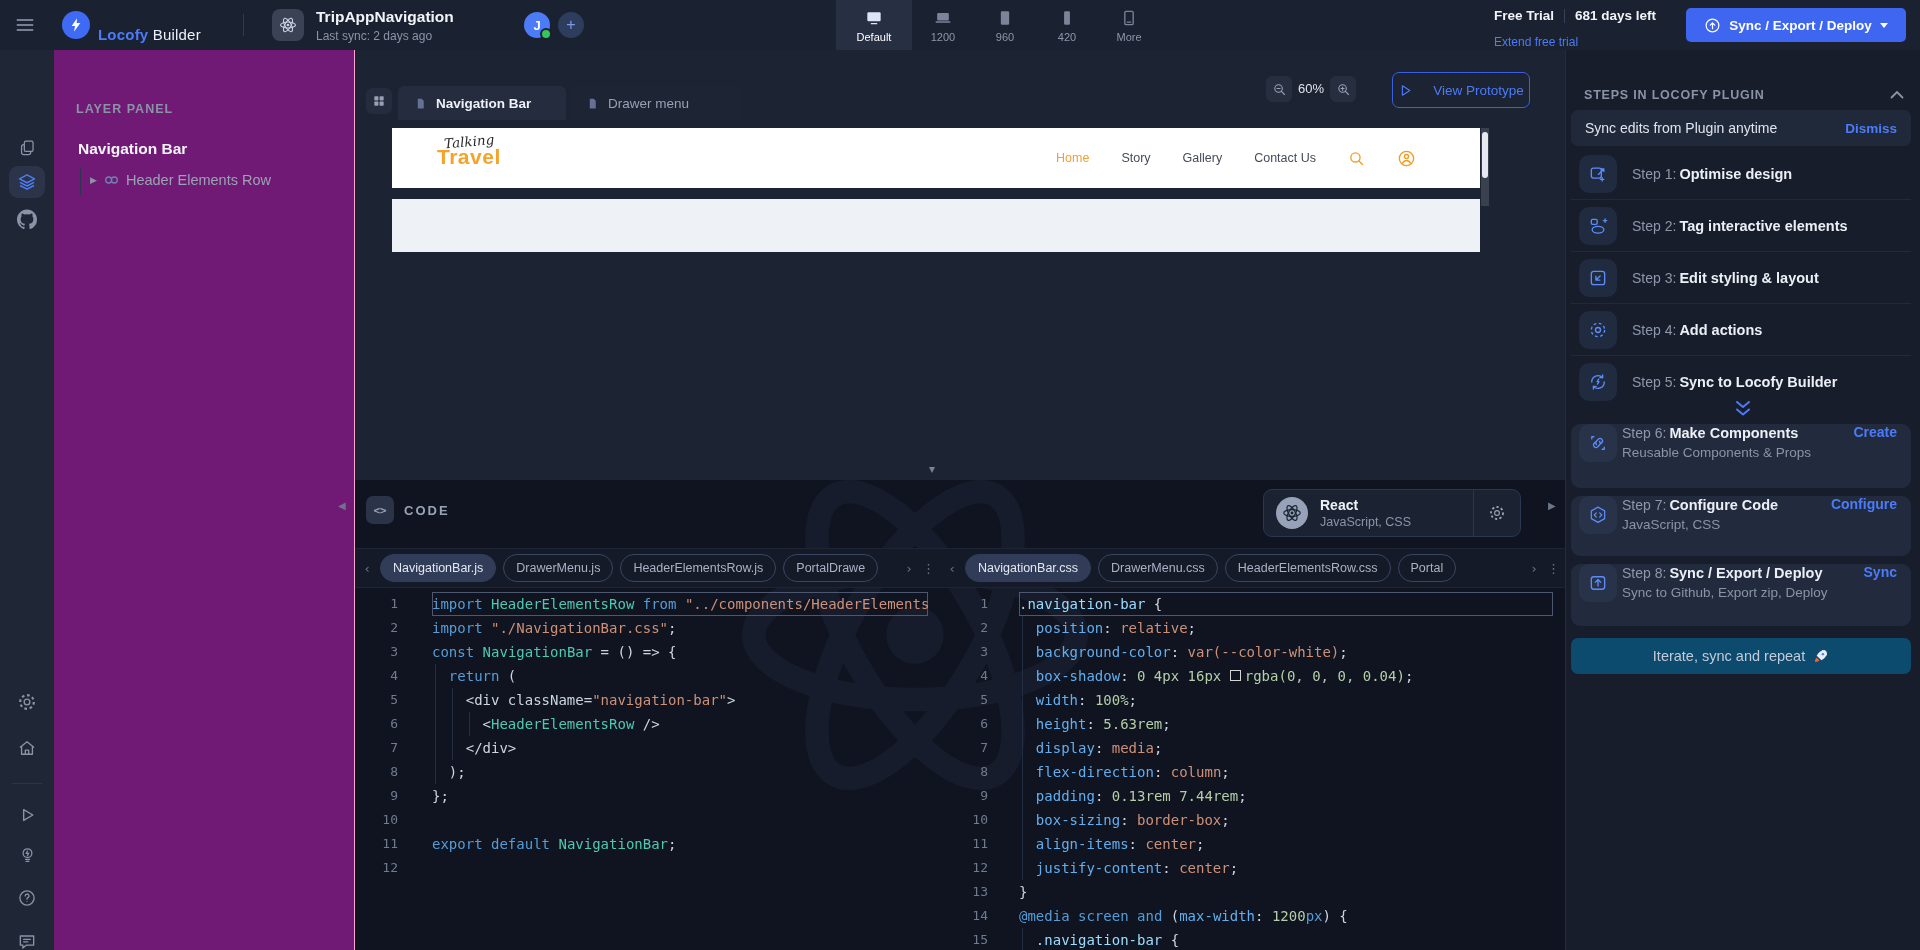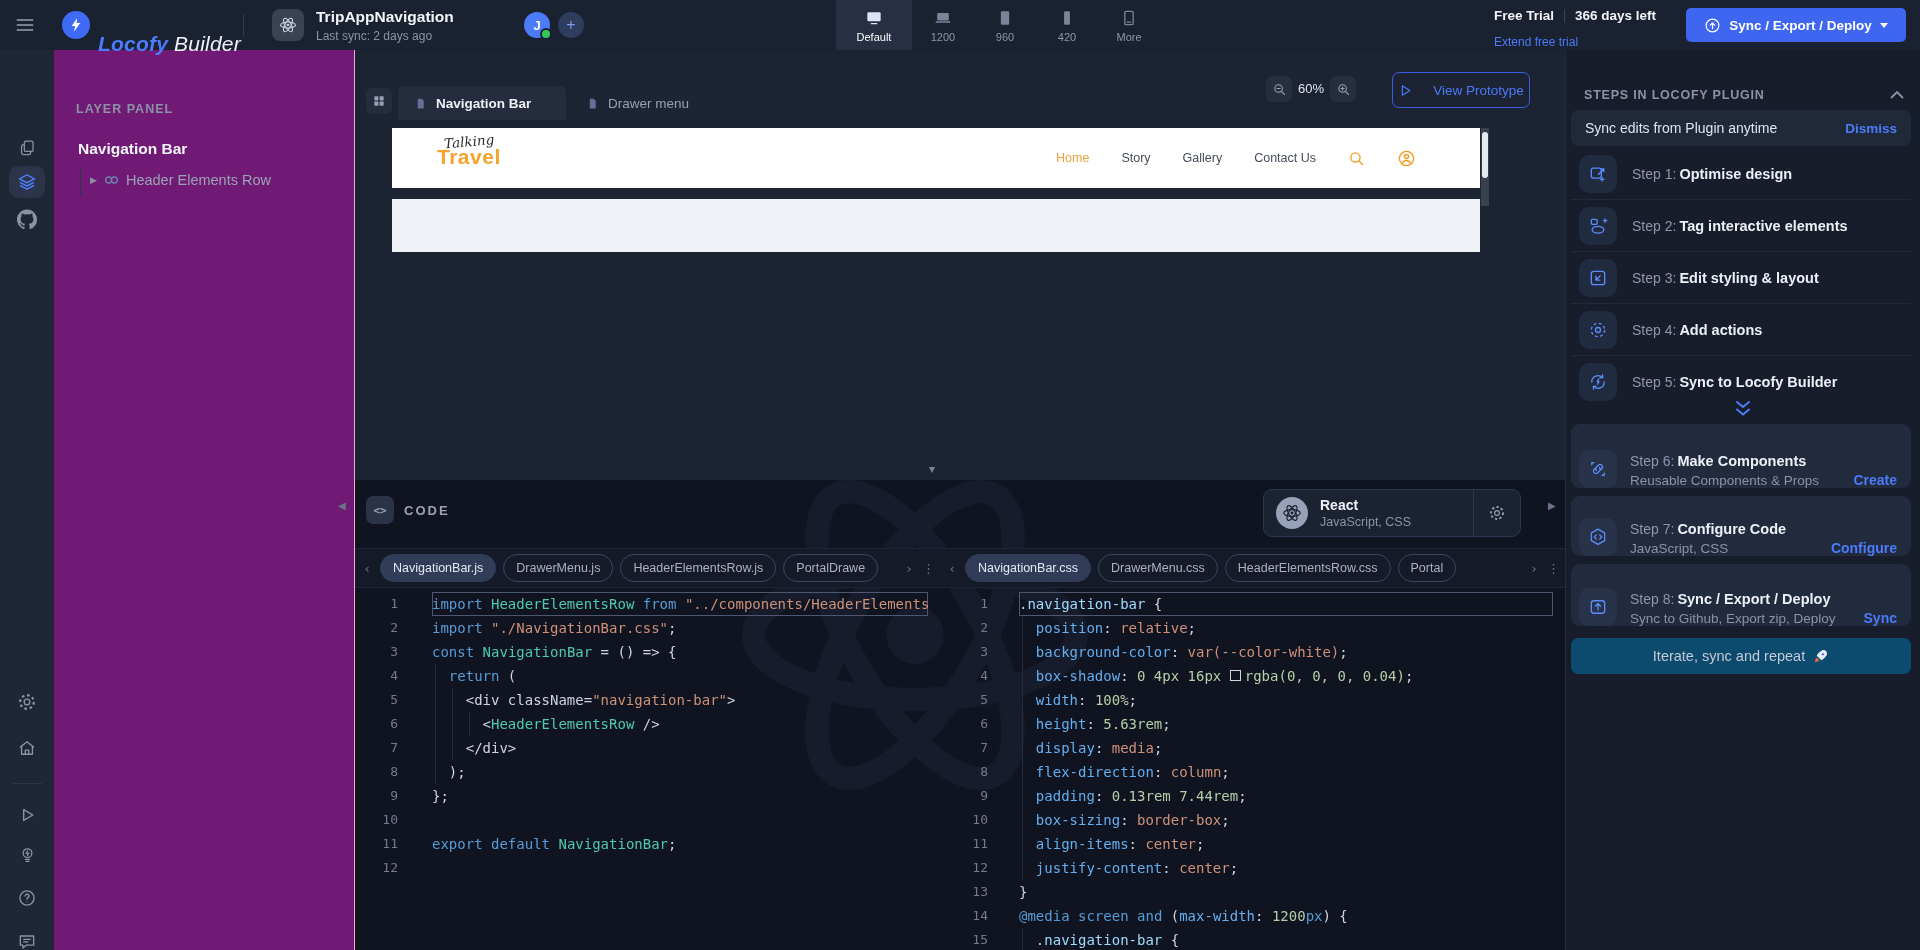"366 days left" span { text: 366 -> 681 }
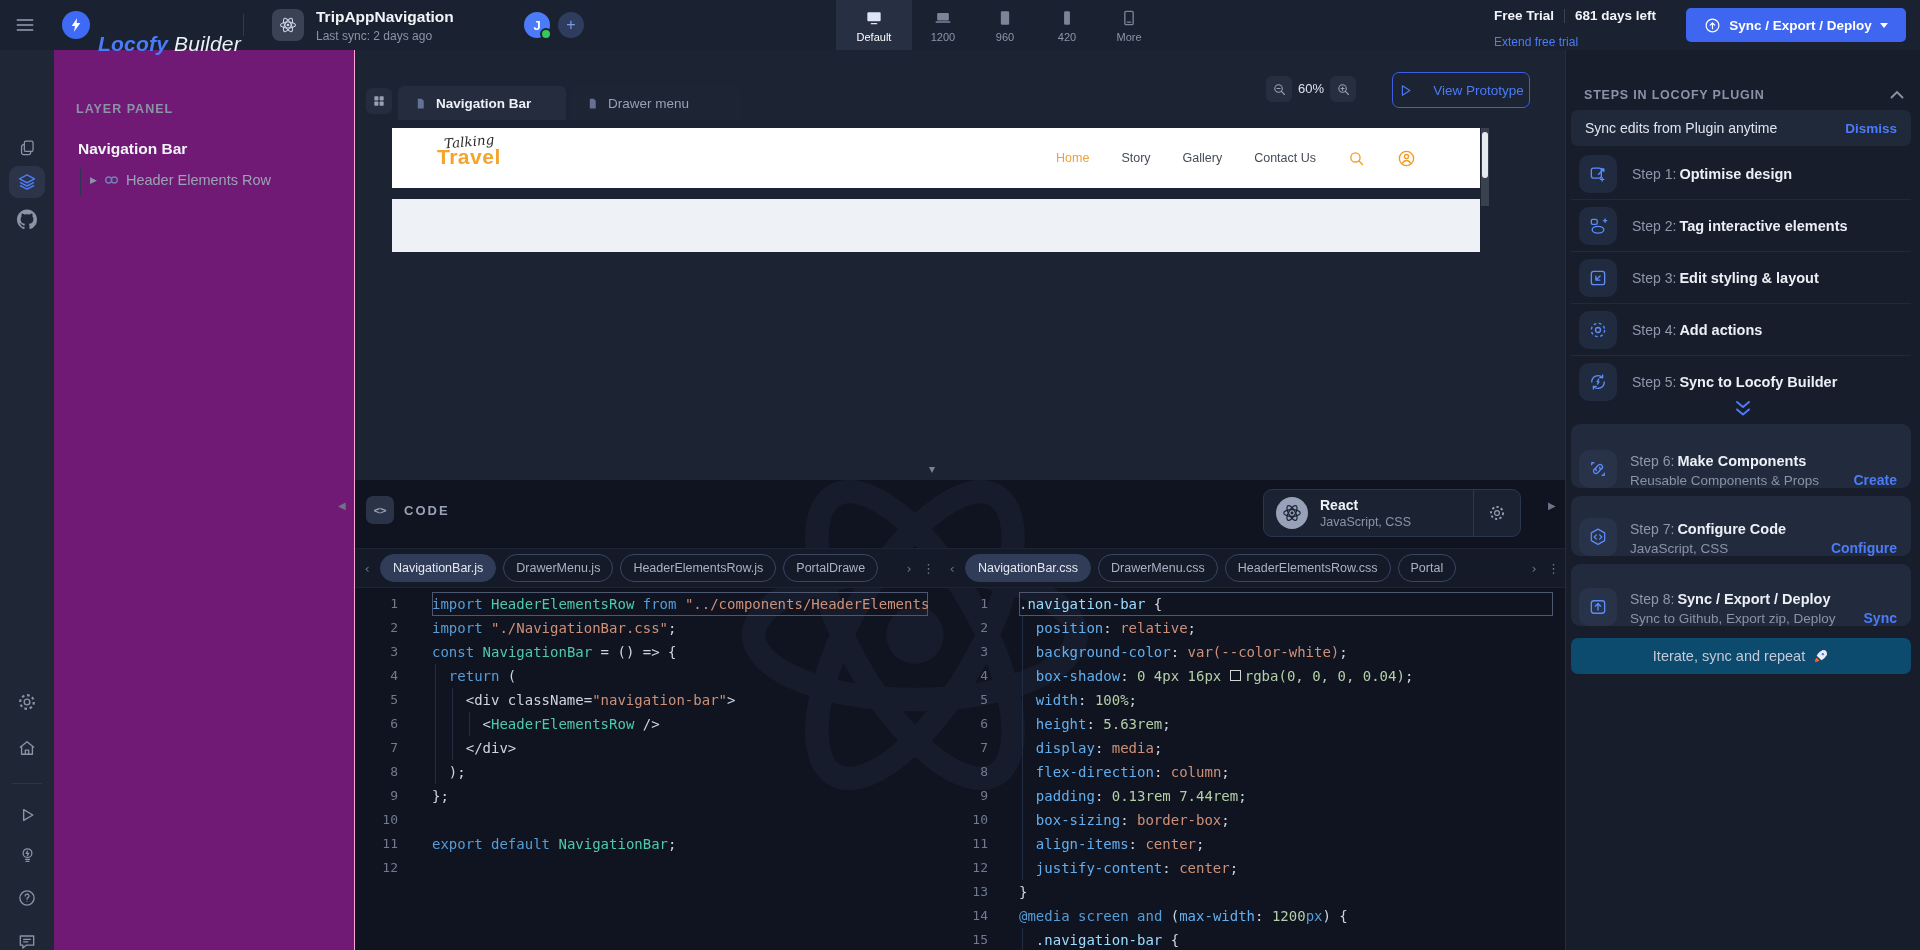"Locofy Builder" .logo-text { font-size: 21px -> 15px; font-style: italic -> none; top: 32px -> 26px }
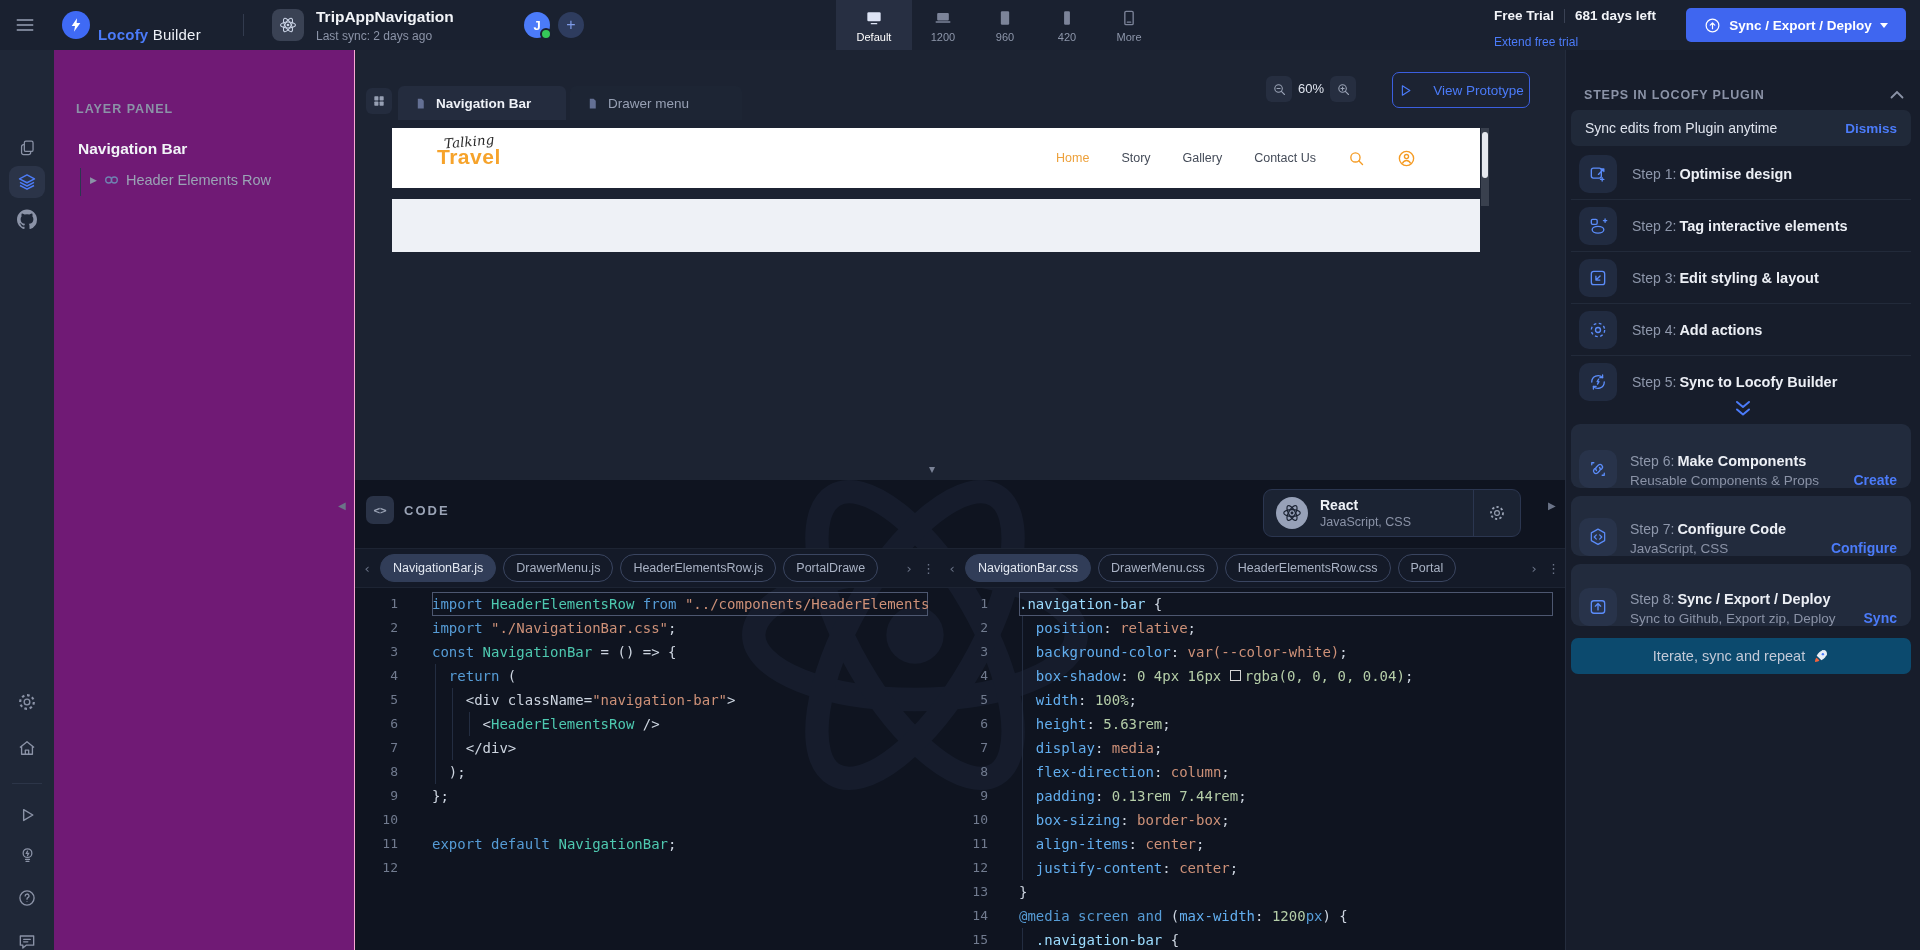"Step 6: Make Components" .sp-card { align-items: flex-end -> flex-start; gap: 13px -> 5px }
